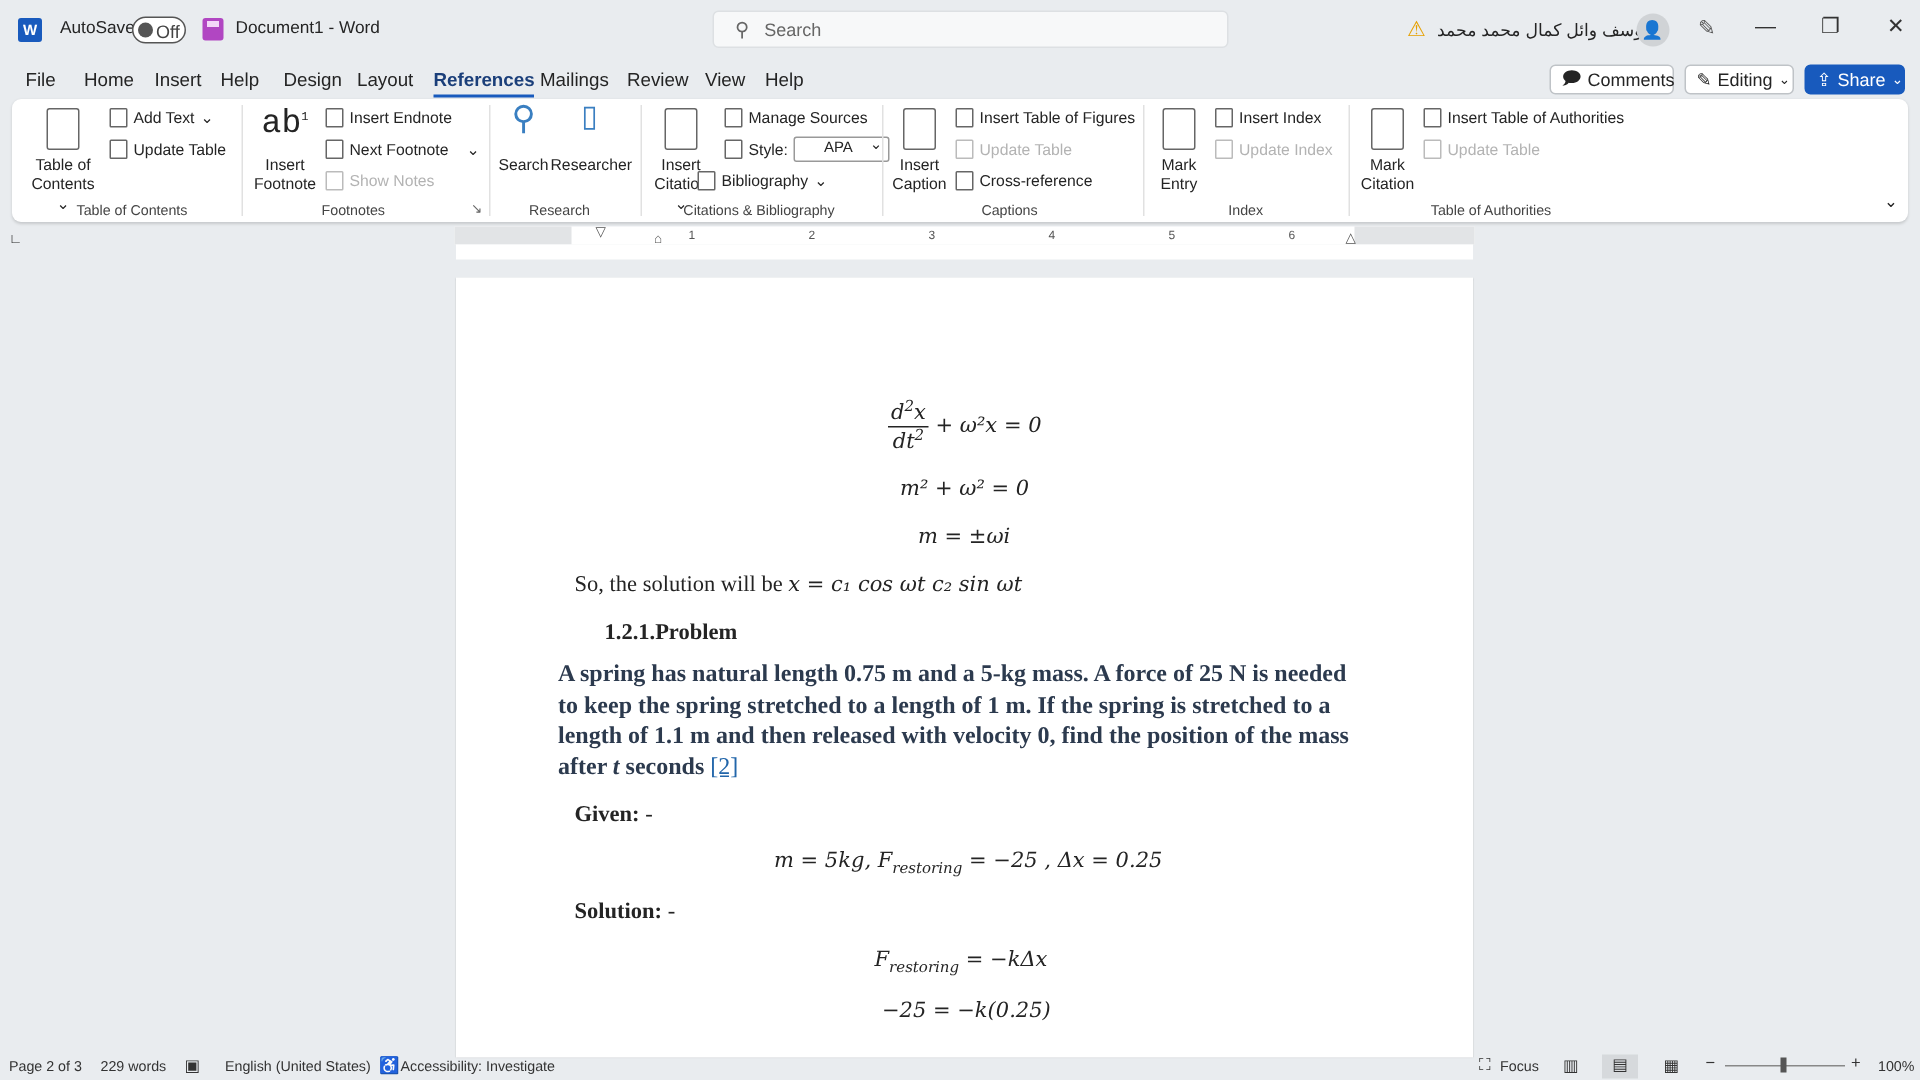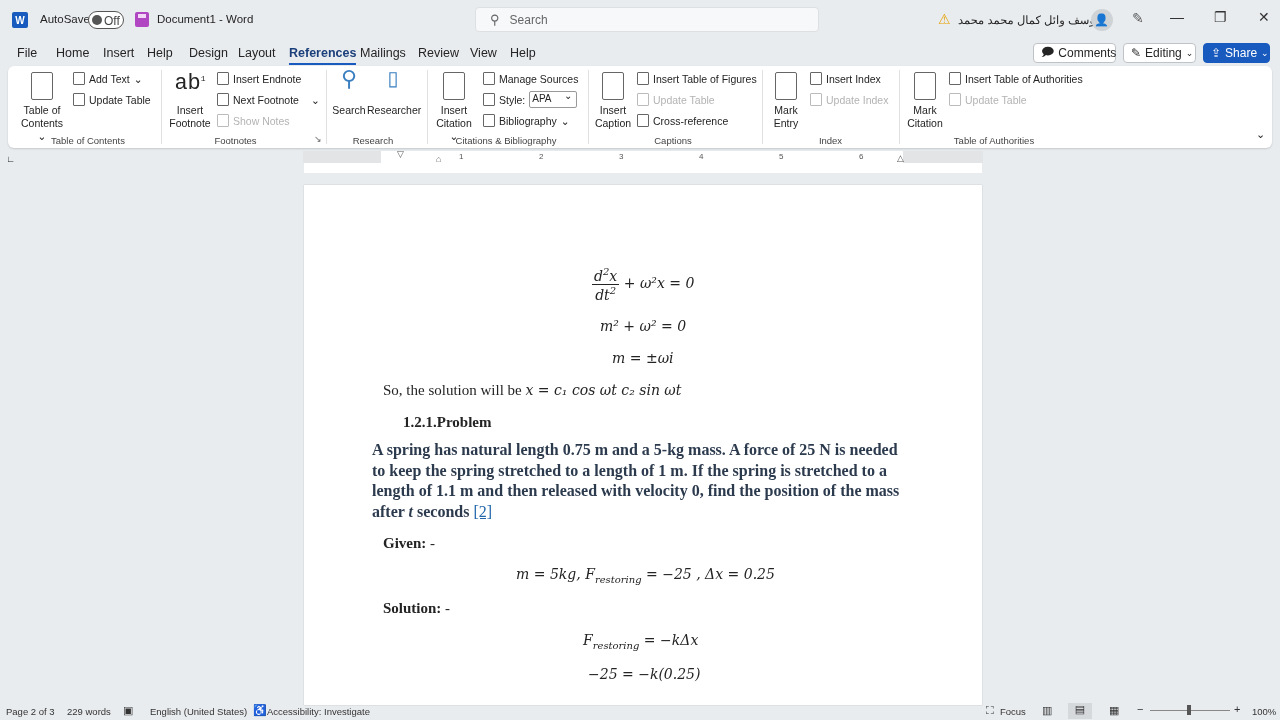"APA" .styleselect { padding: 1px 2px -> 1px 19px; width: 48px -> 64px }
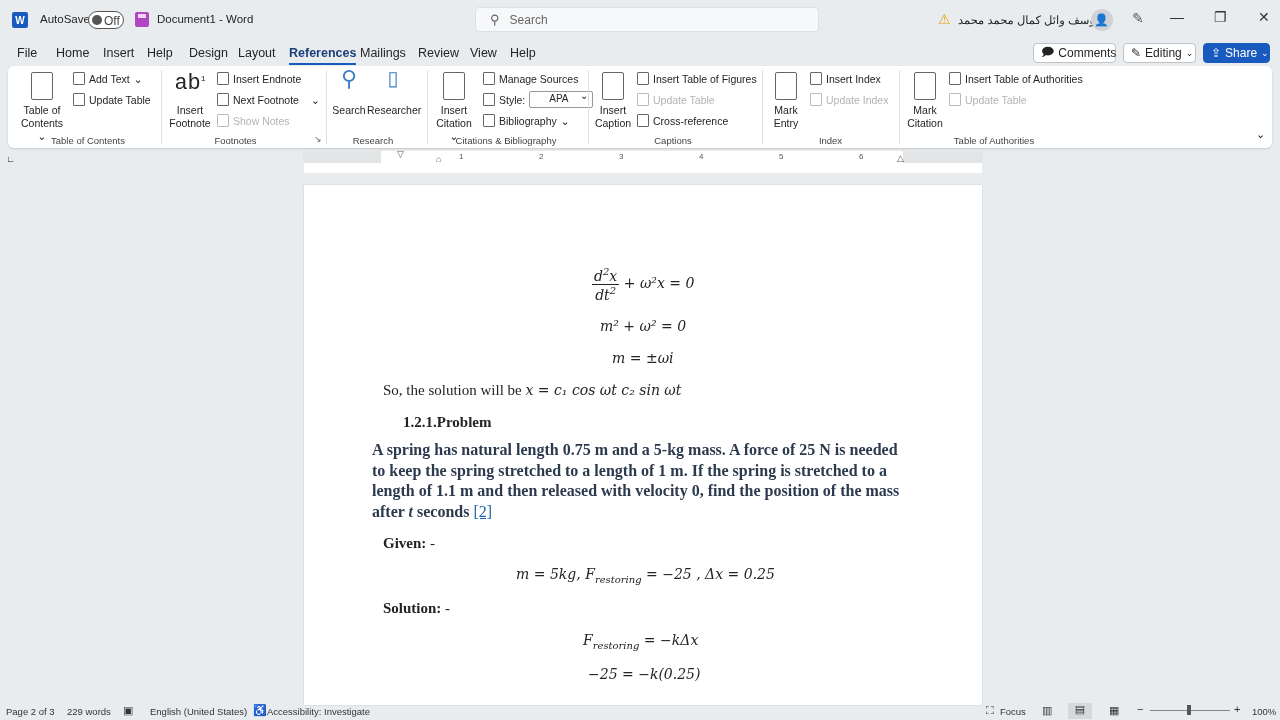"Bibliography" div.rb-small { left: 475px -> 457px }
